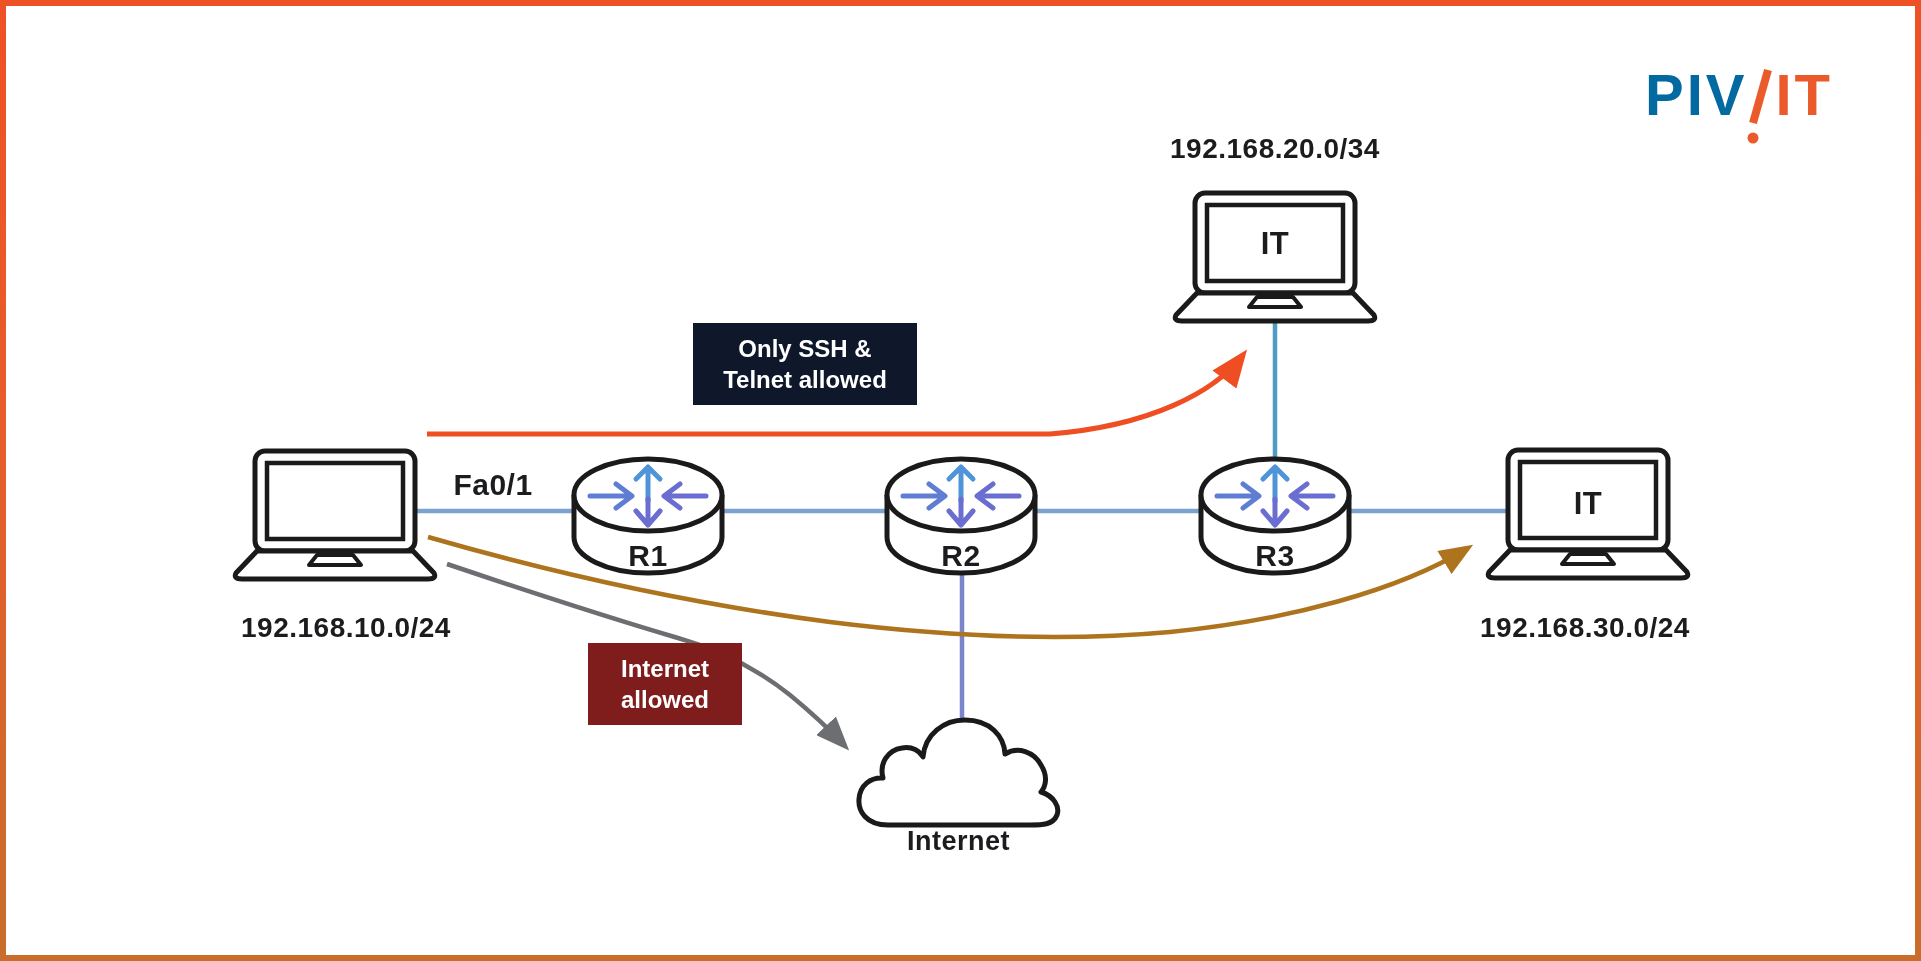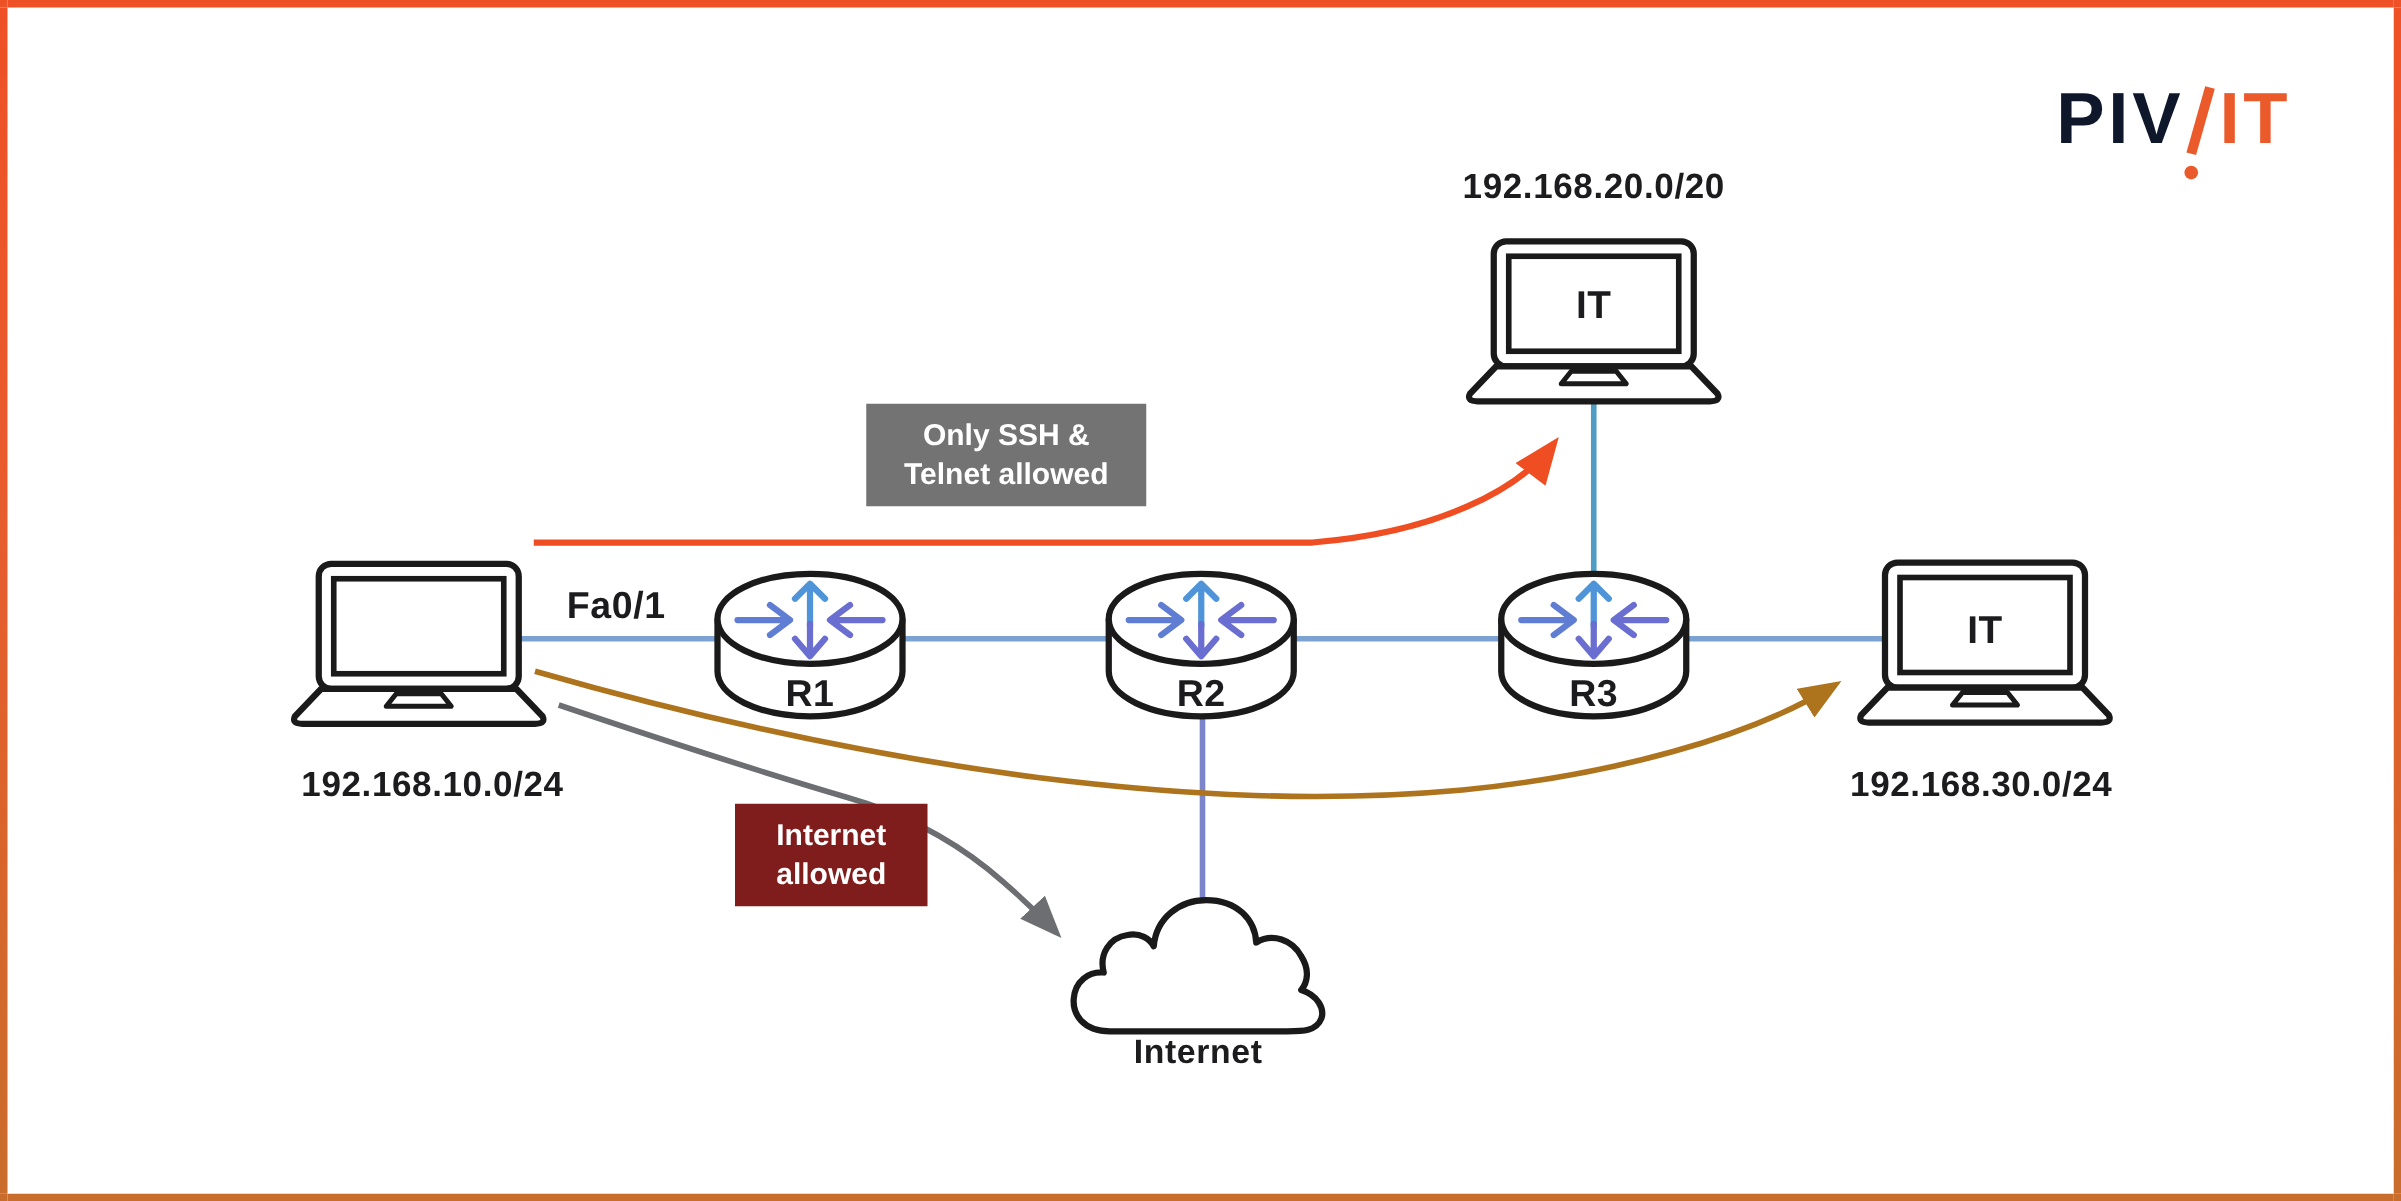"PIV" .logo .gray { color: #0f172a -> #0369a1 }
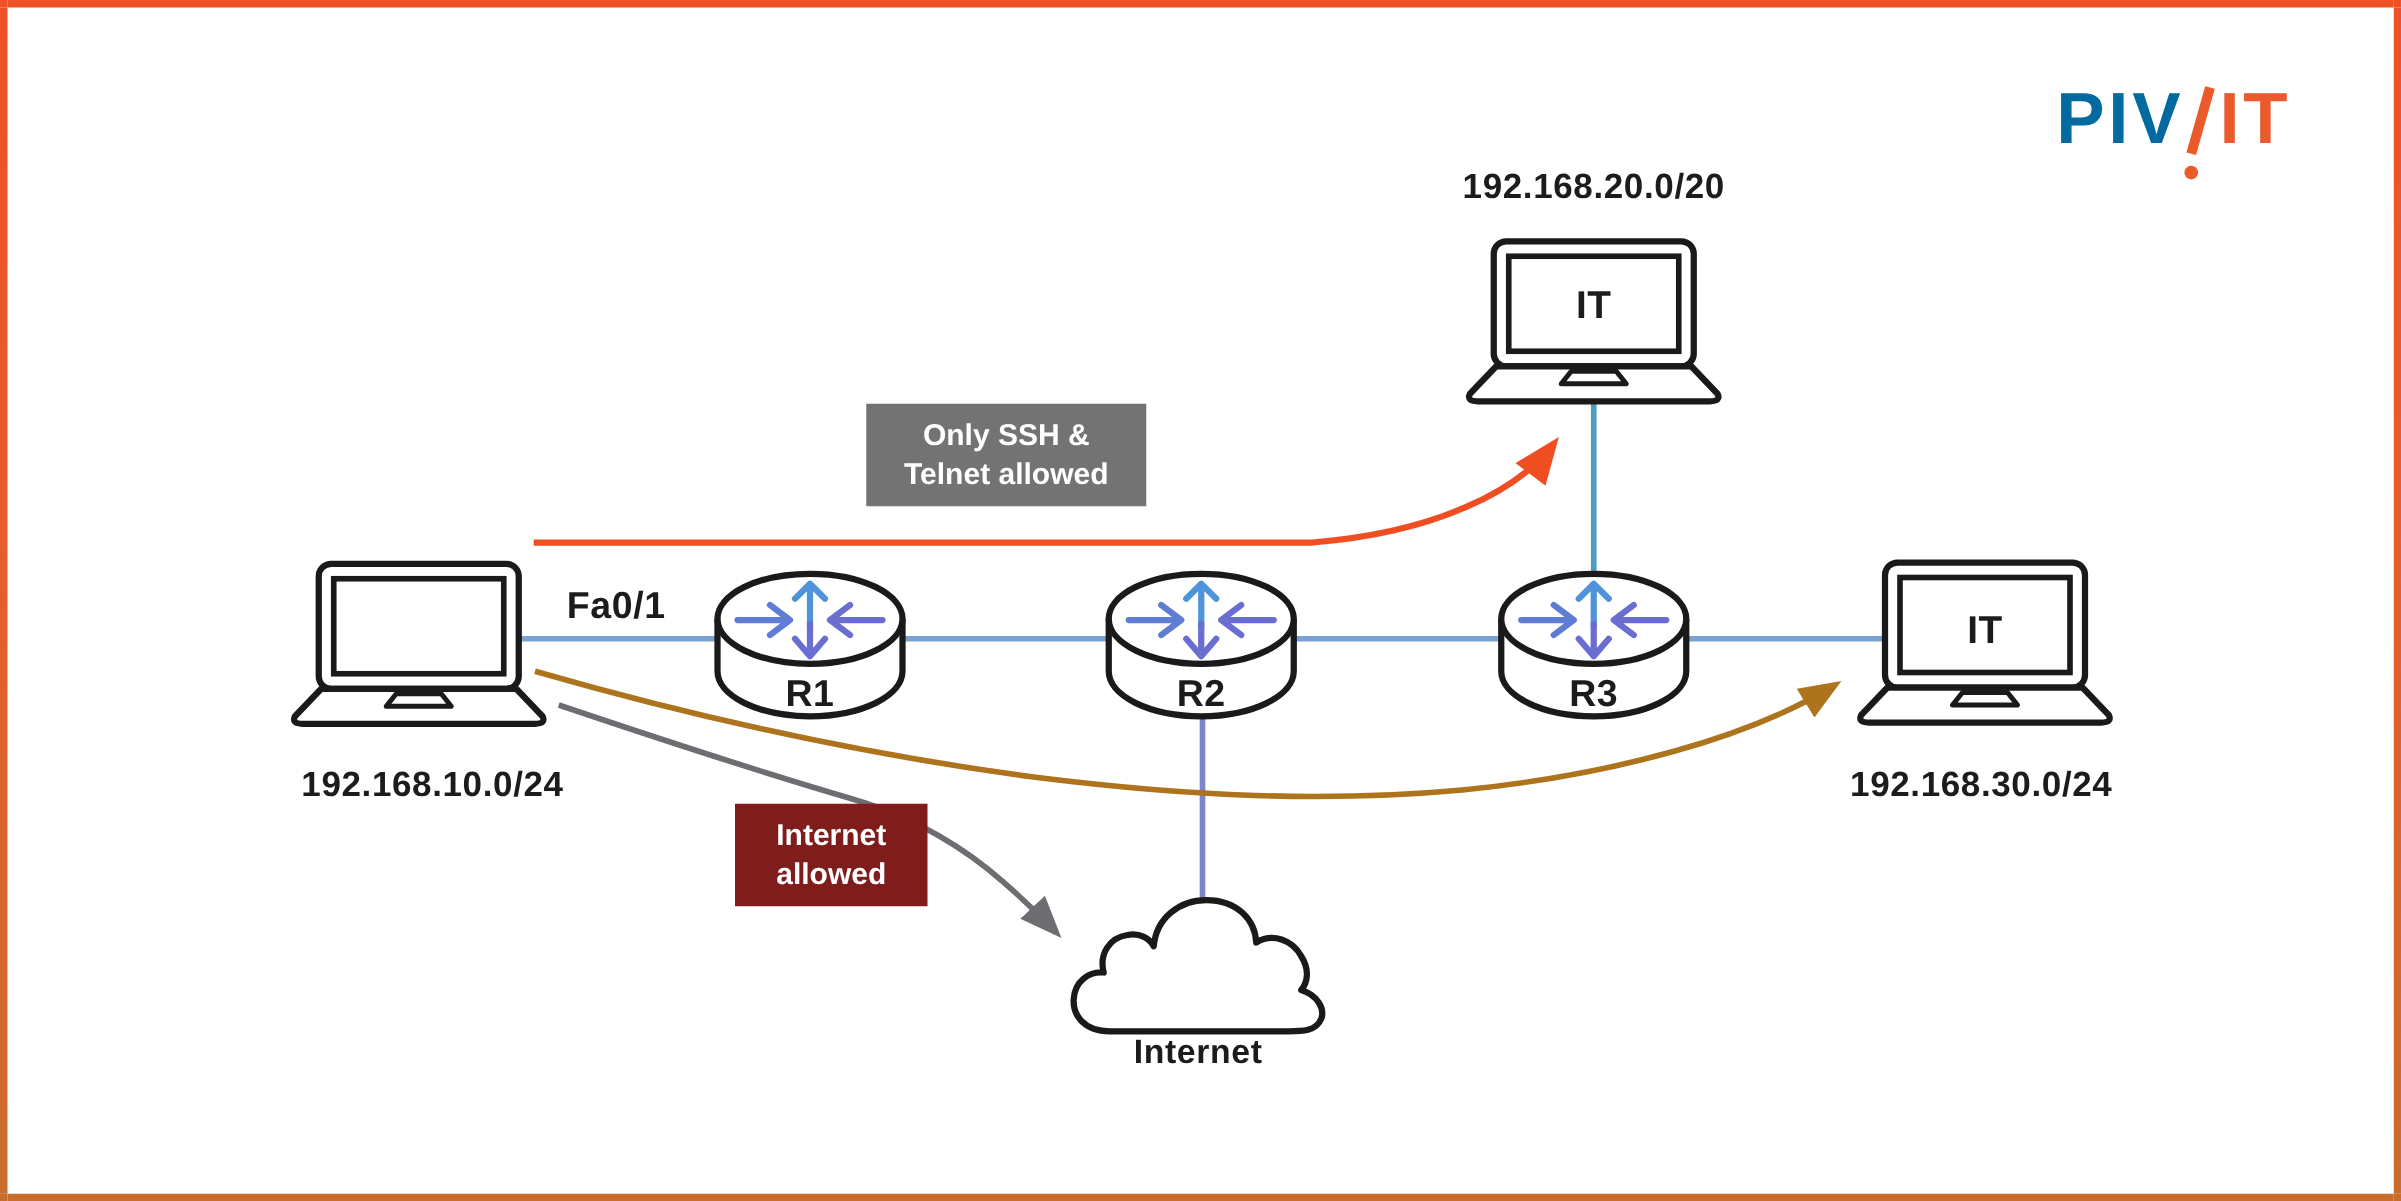"192.168.20.0/20" div.lbl { text: 192.168.20.0/20 -> 192.168.20.0/34 }
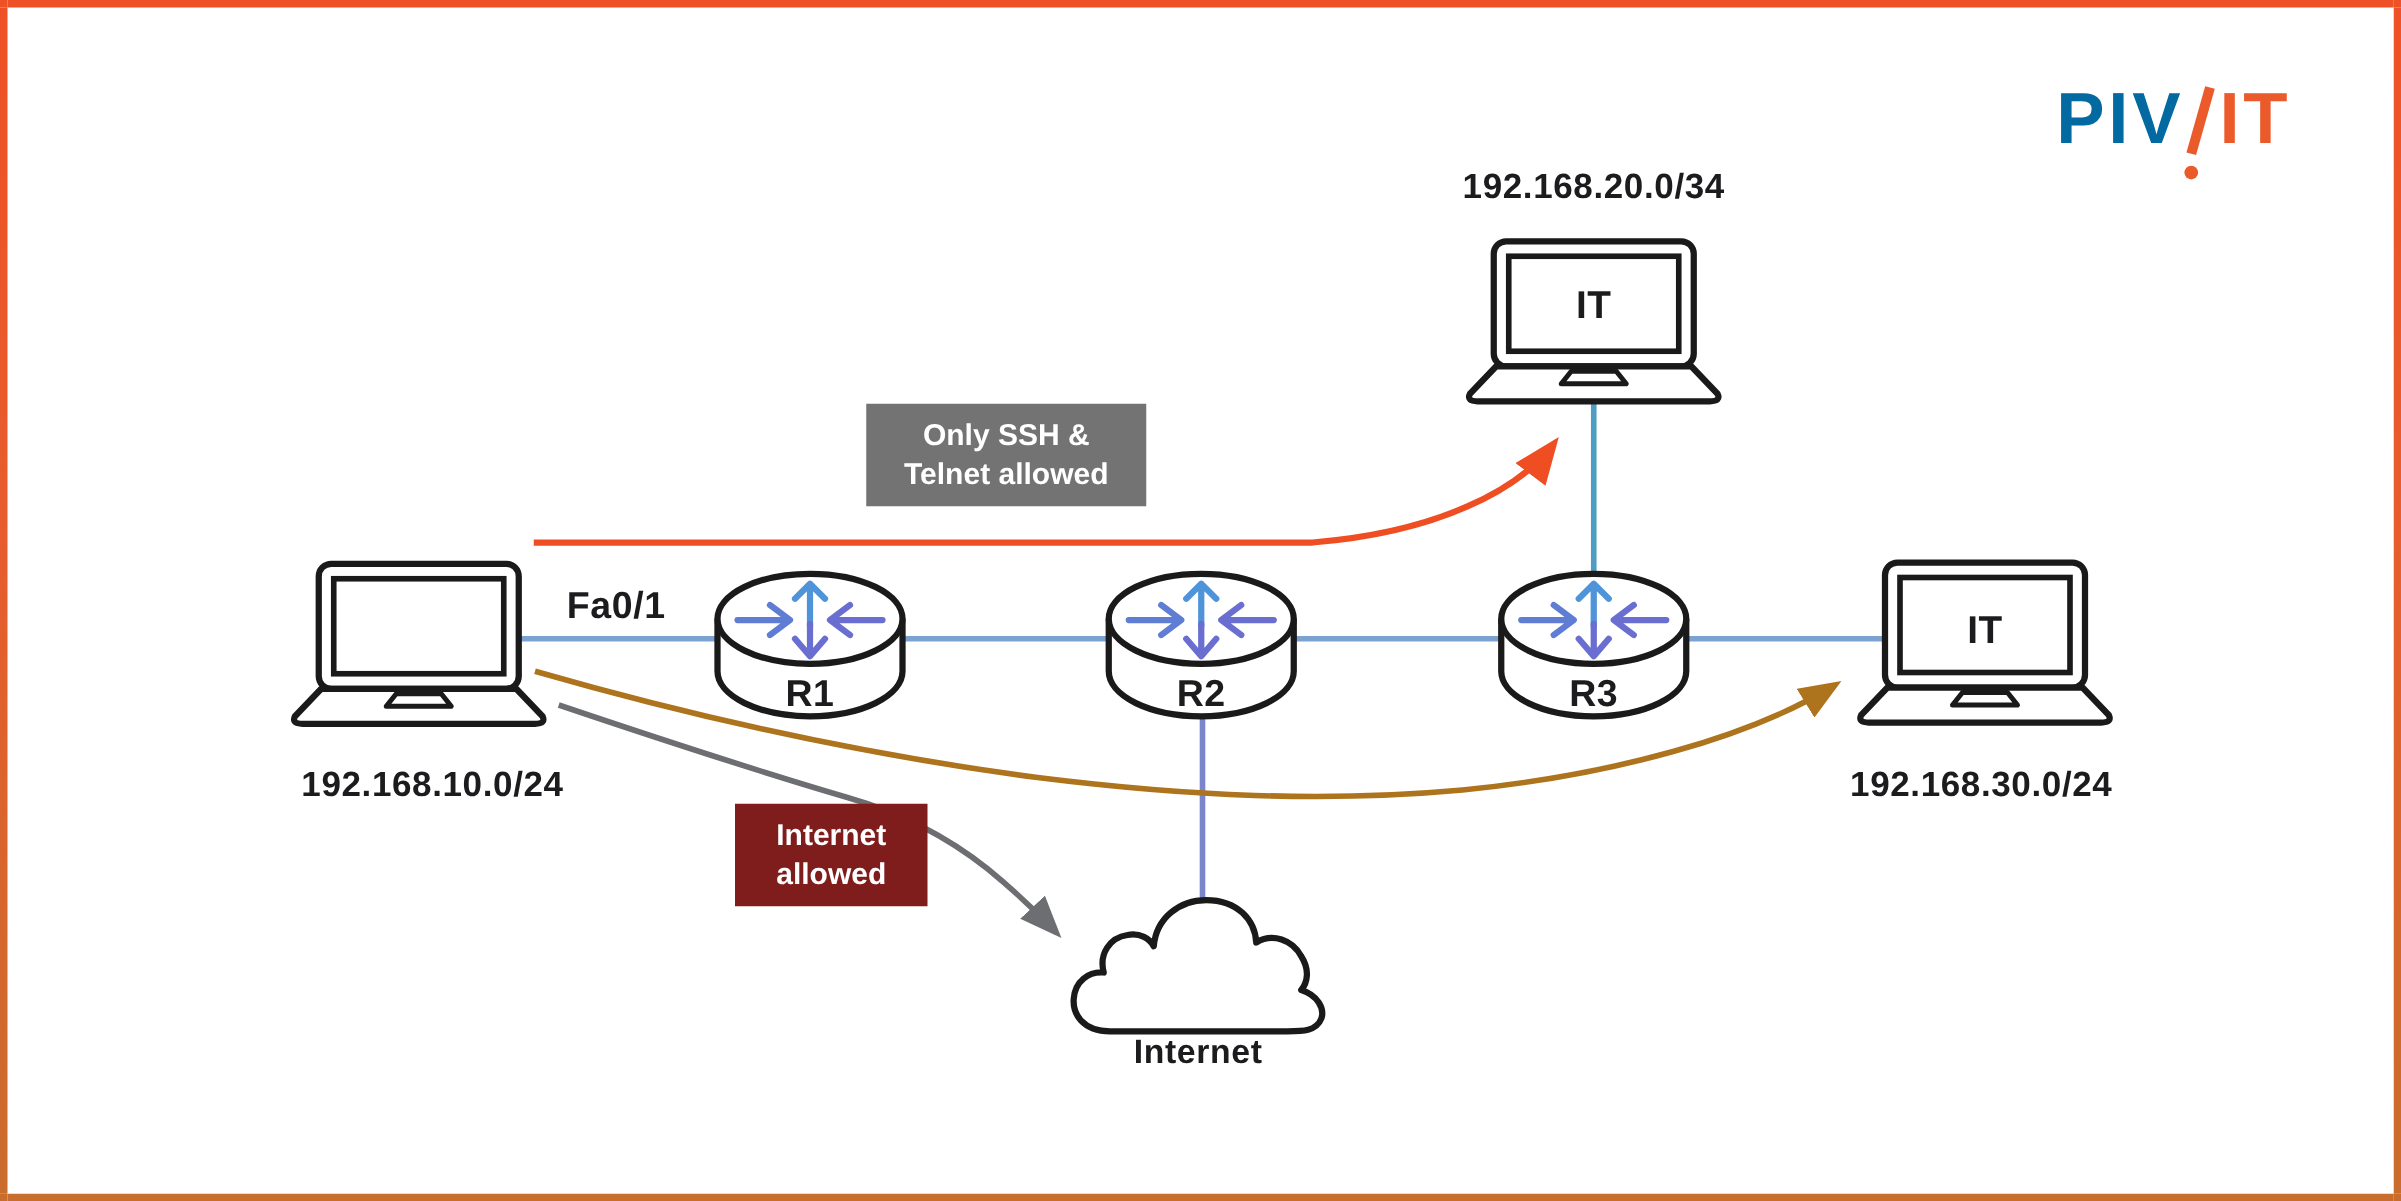"Only SSH & Telnet allowed" .callout-orange { background: #737373 -> #0f172a }
